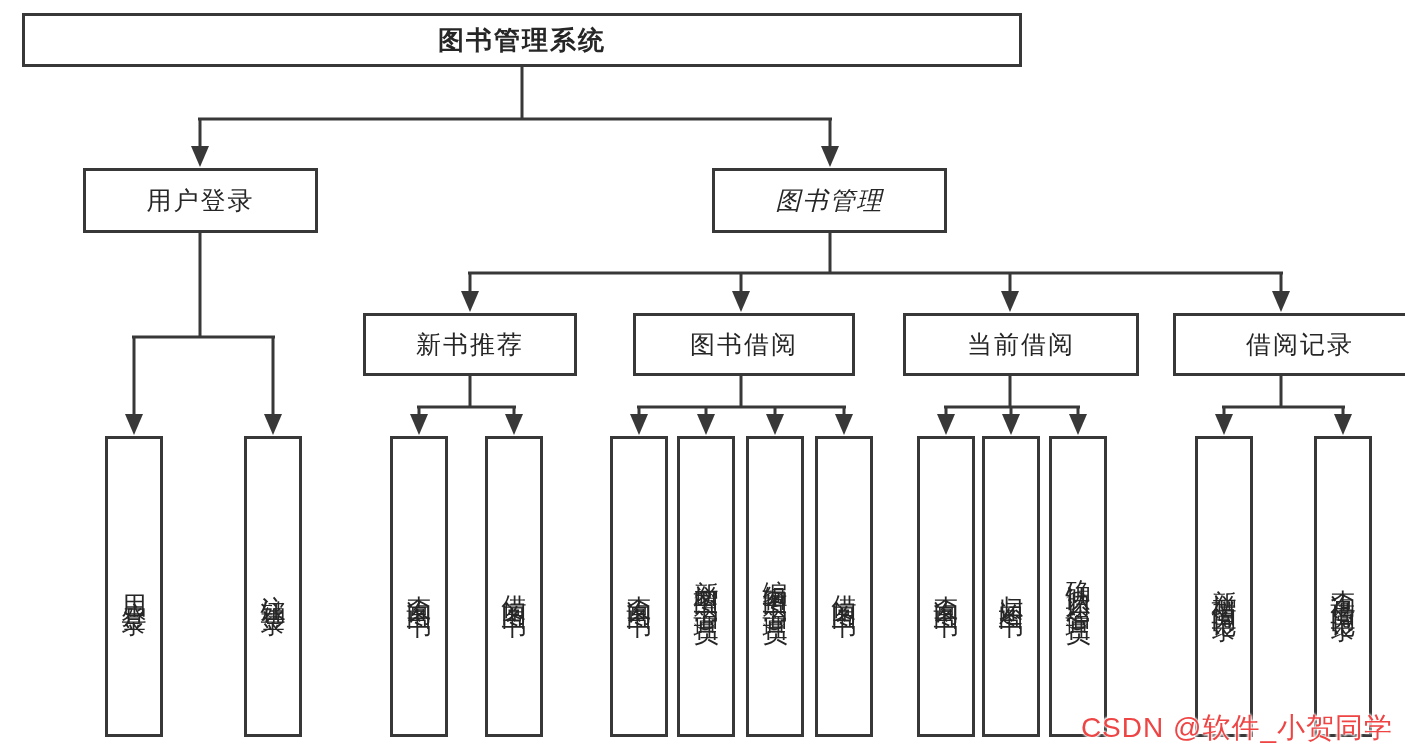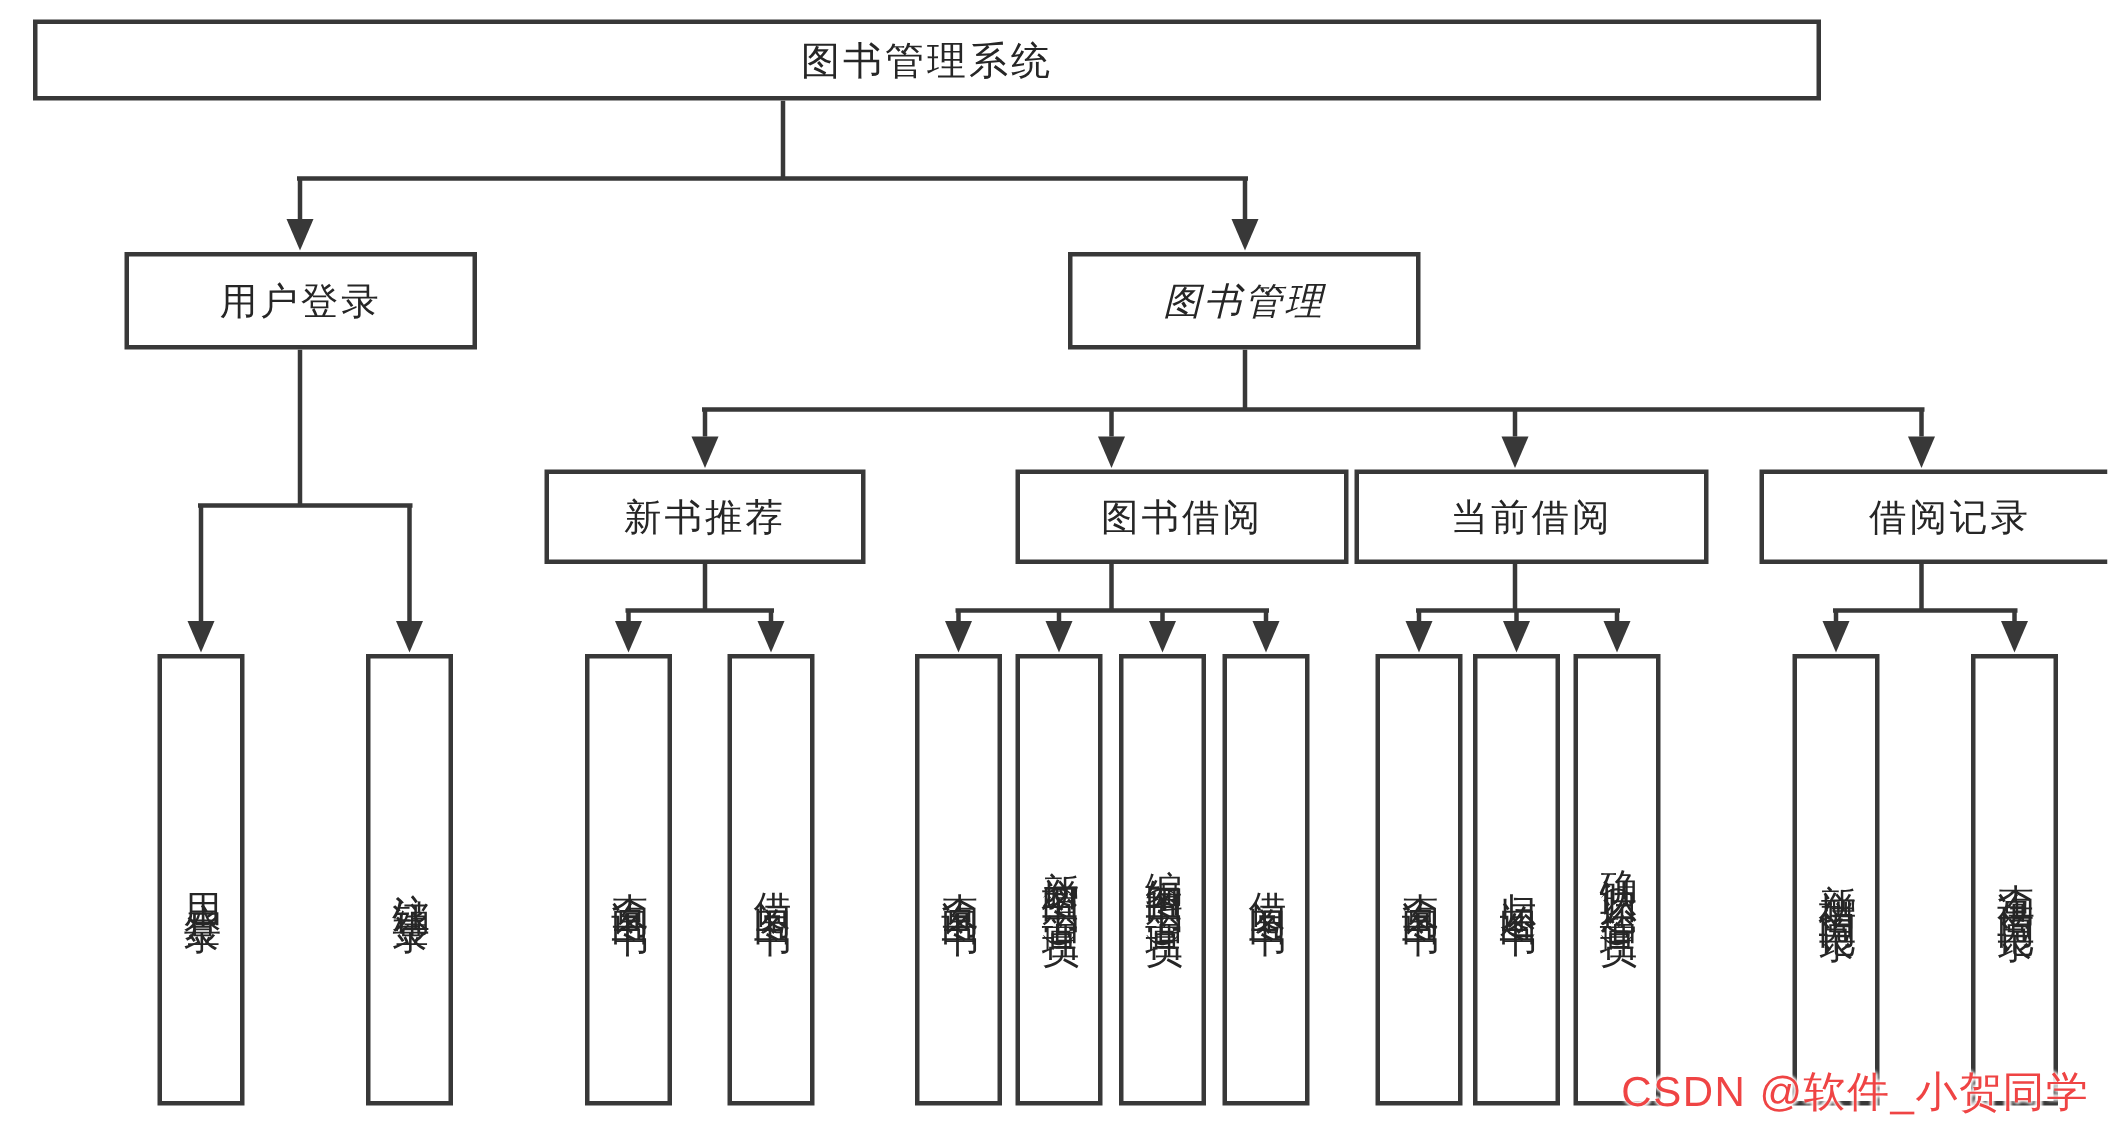"图书管理系统" div.node { font-weight: none -> bold; width: 1192px -> 1000px }
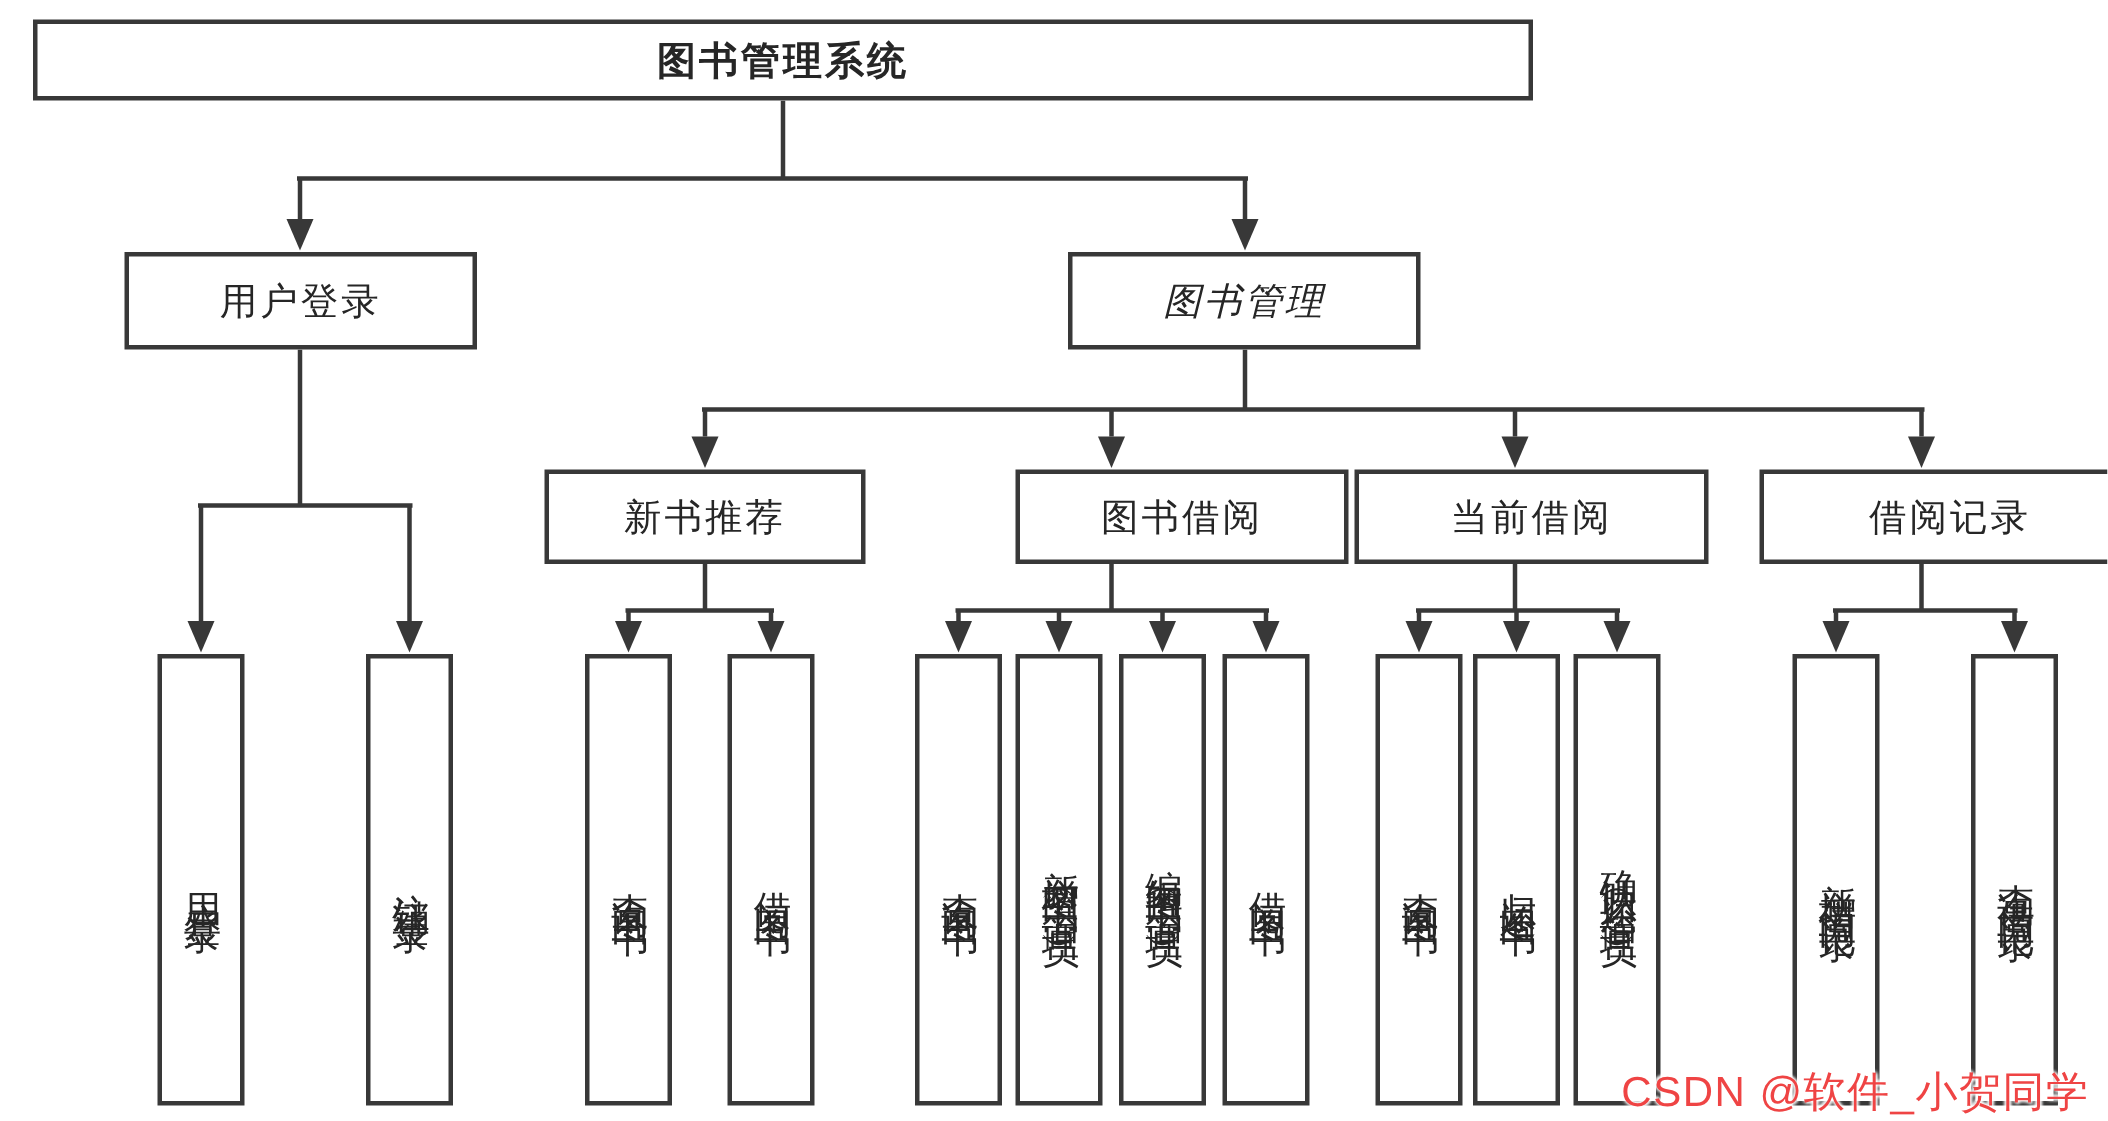"图书借阅" div.node { margin-left: 44px -> none }
